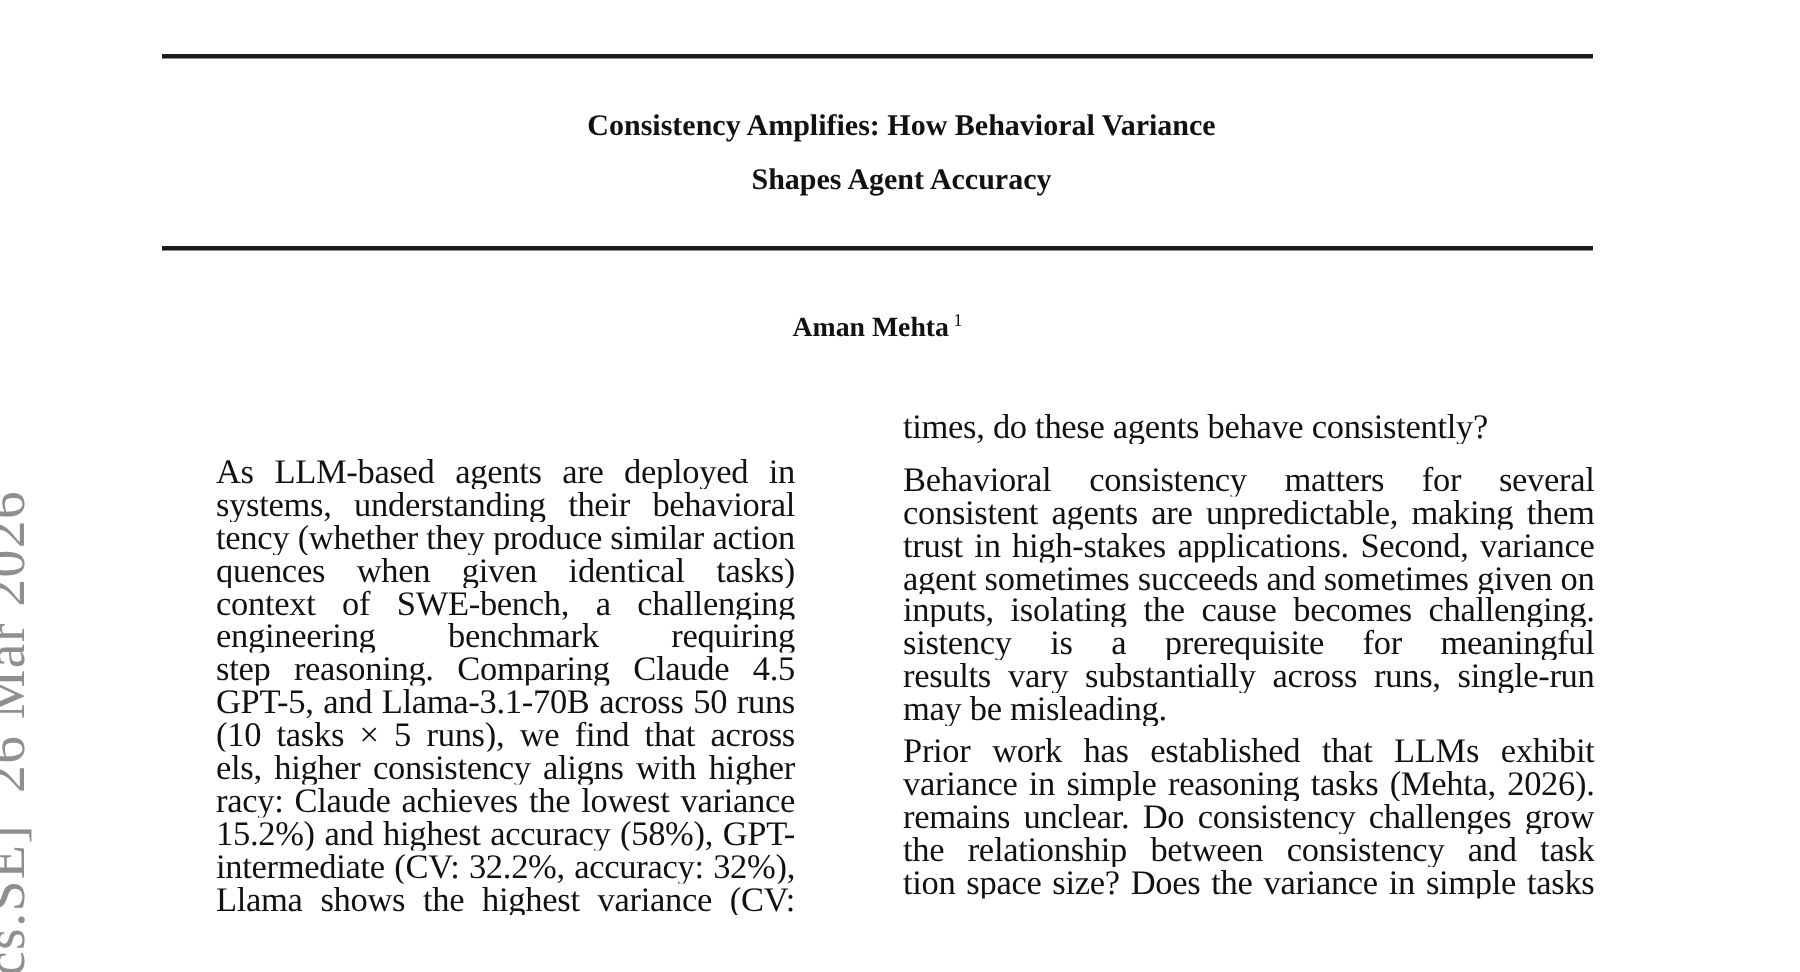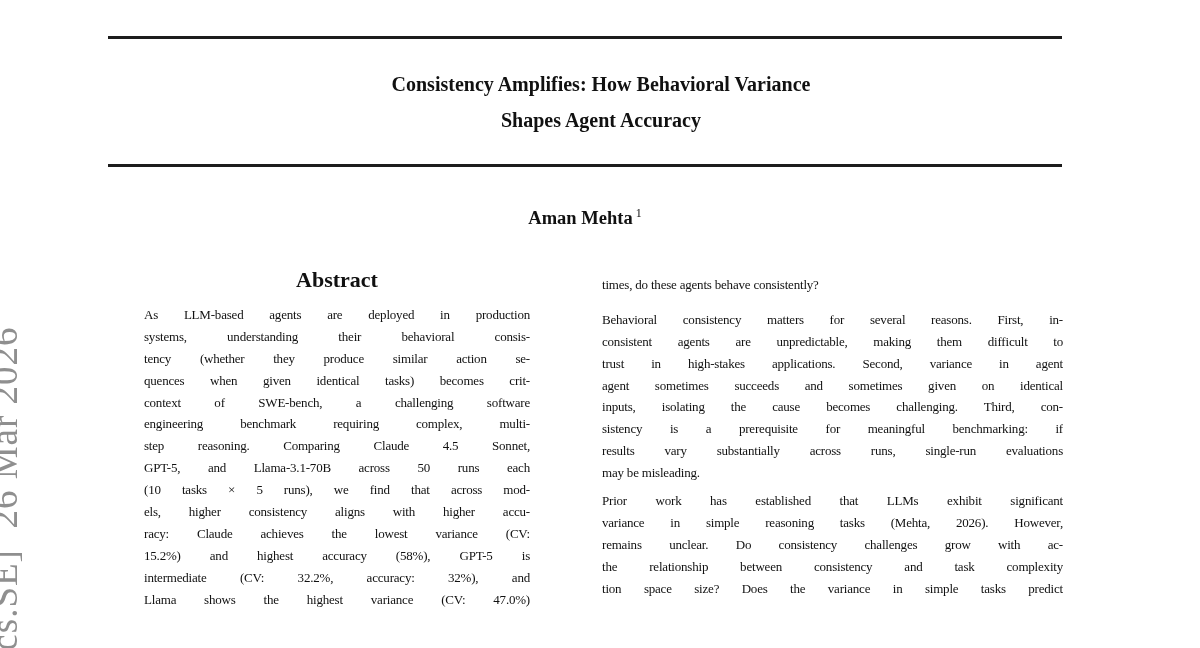"Abstract" div.abstract-heading { html: <div>Abstract</div> -> none }
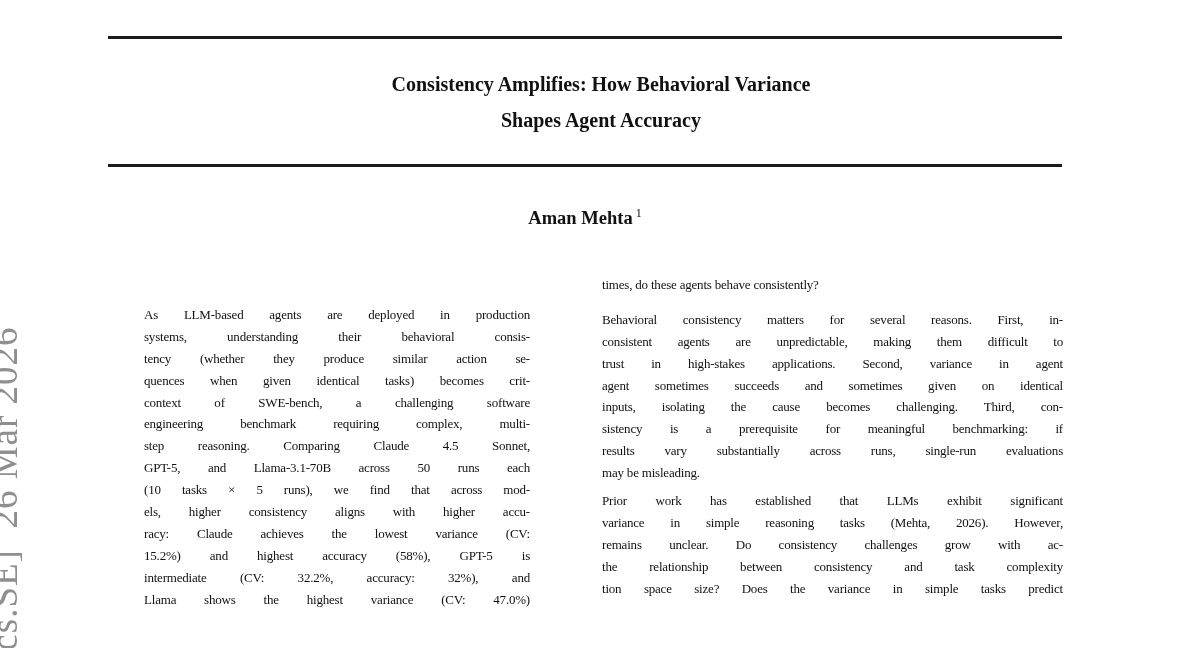"times, do these agents behave" .col { font-size: 13px -> 23px }
